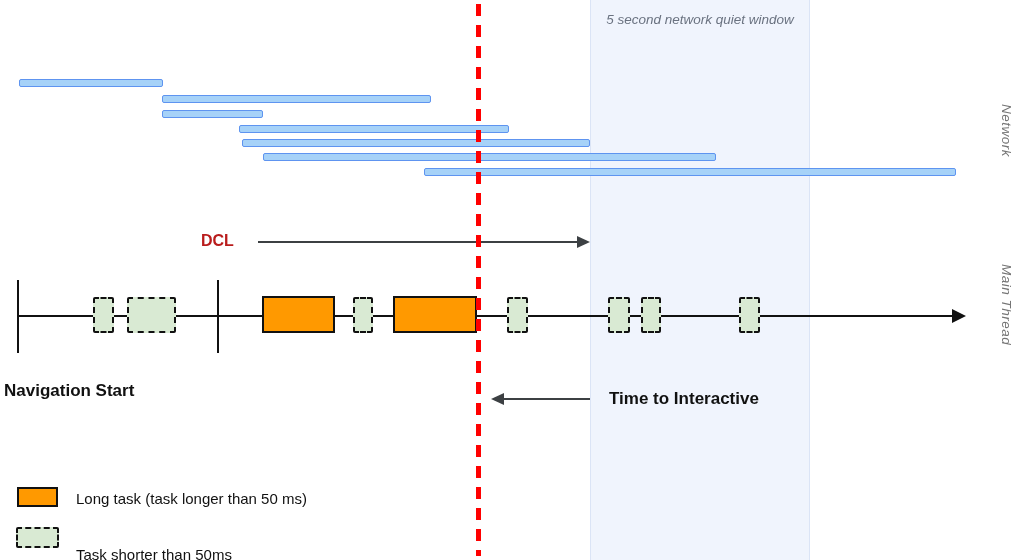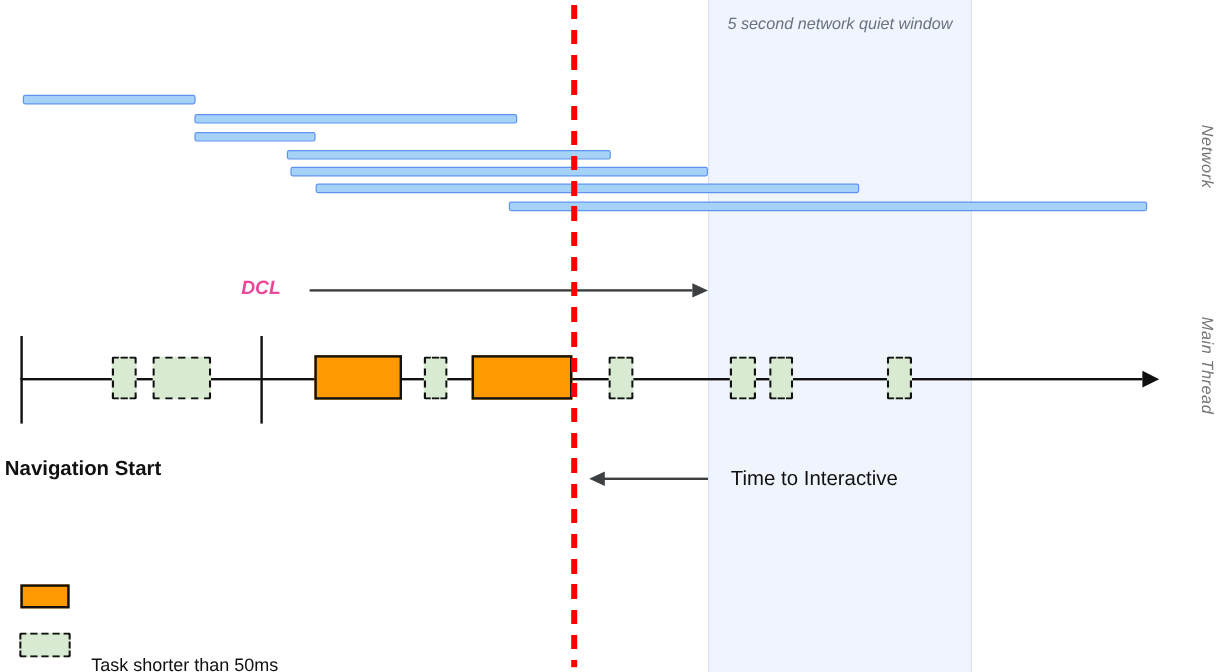"DCL" .dcl-label { color: #ec4899 -> #b91c1c; font-style: italic -> none }
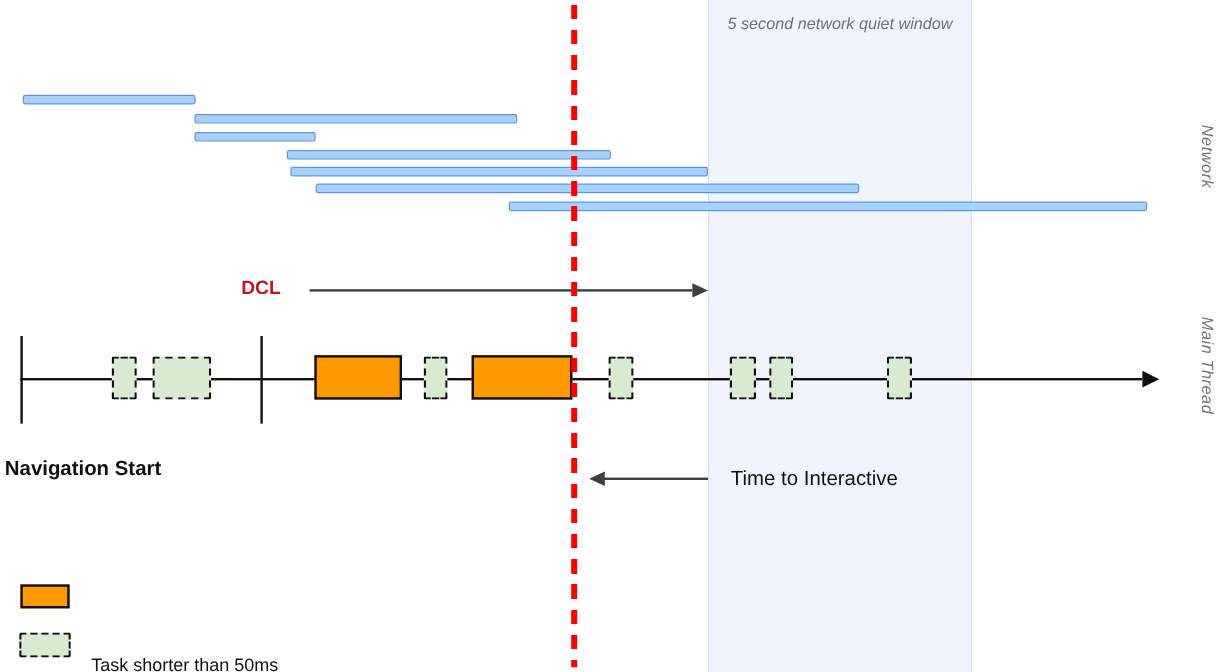"Time to Interactive" .tti-label { font-weight: normal -> bold }
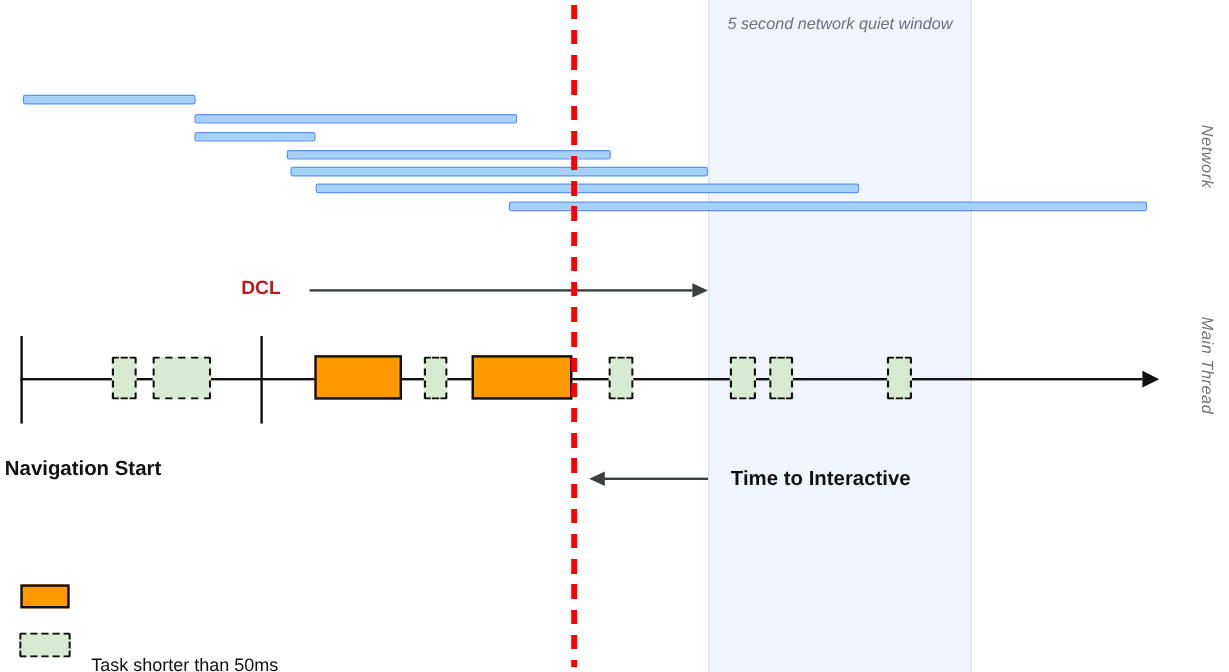"Long task (task longer than" div.legend-label { html: none -> <div>Long task (task longer than 50 ms)</div> }
